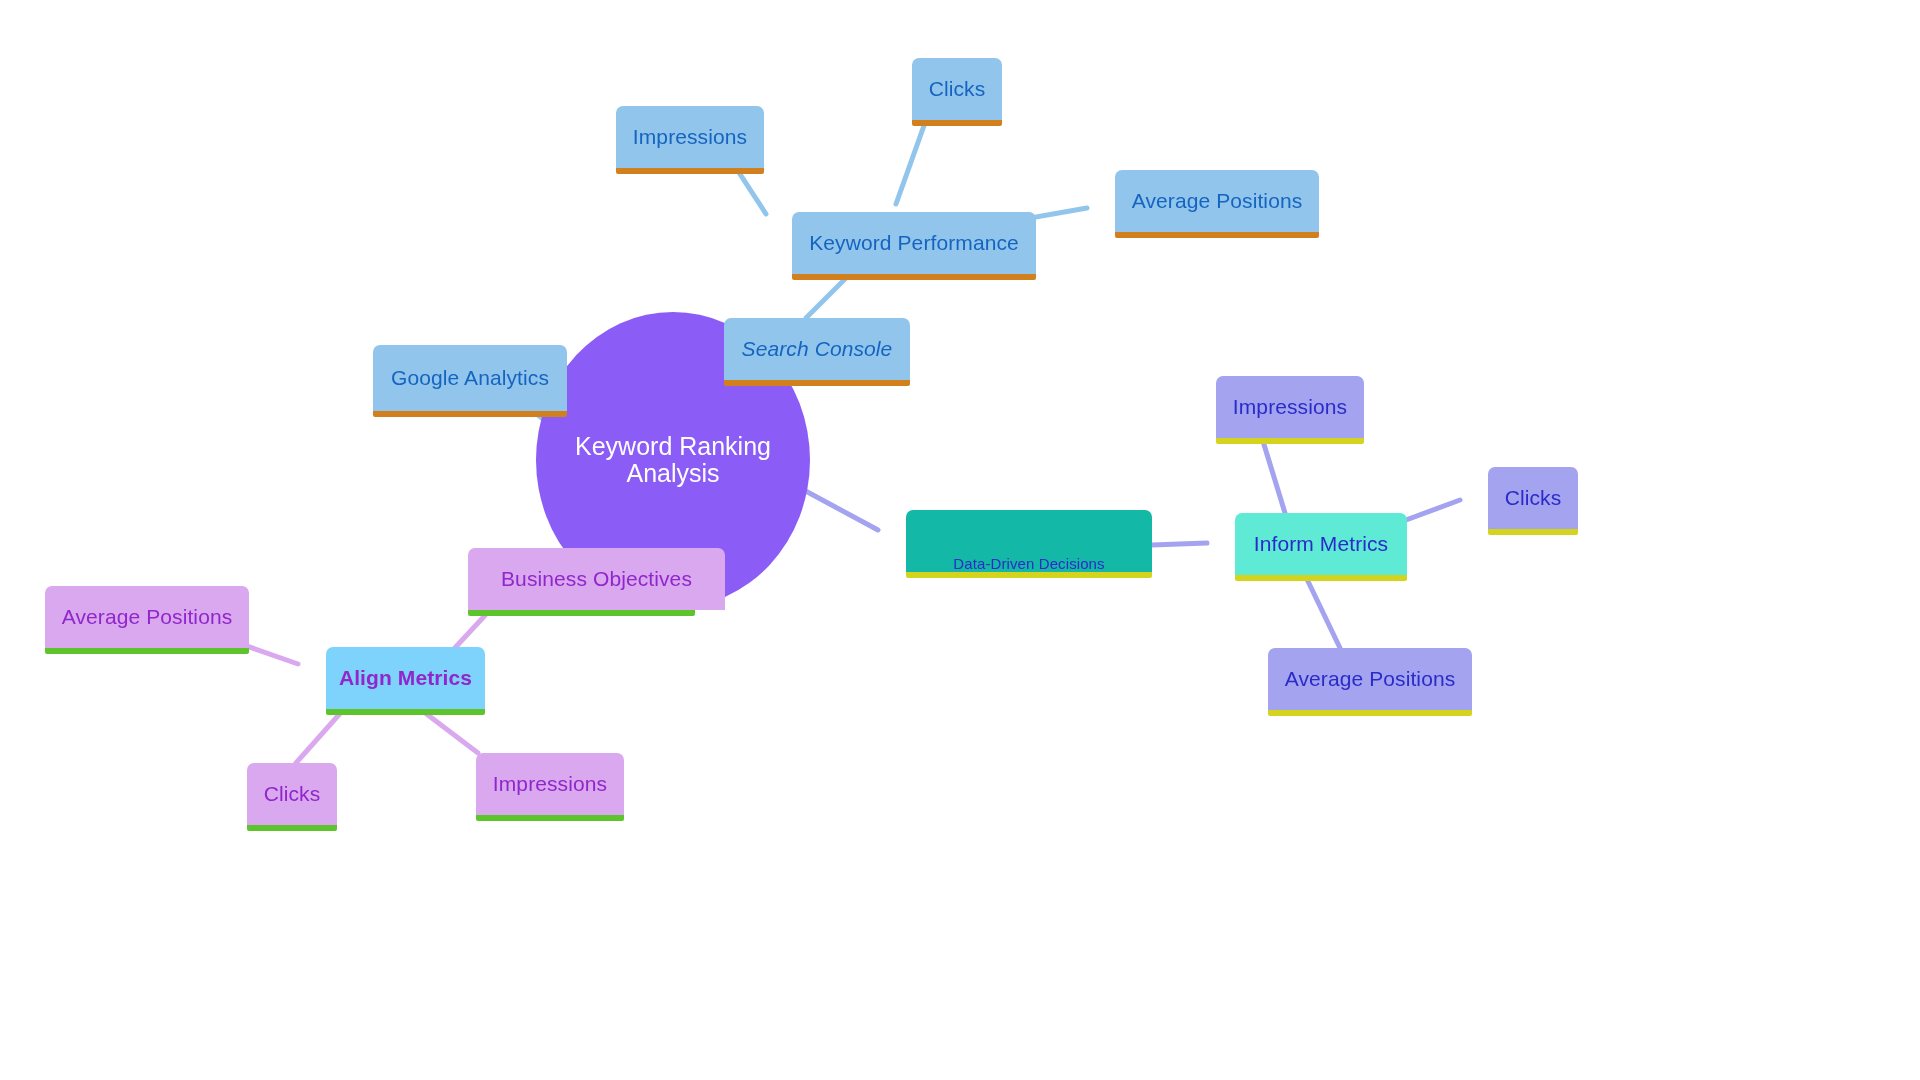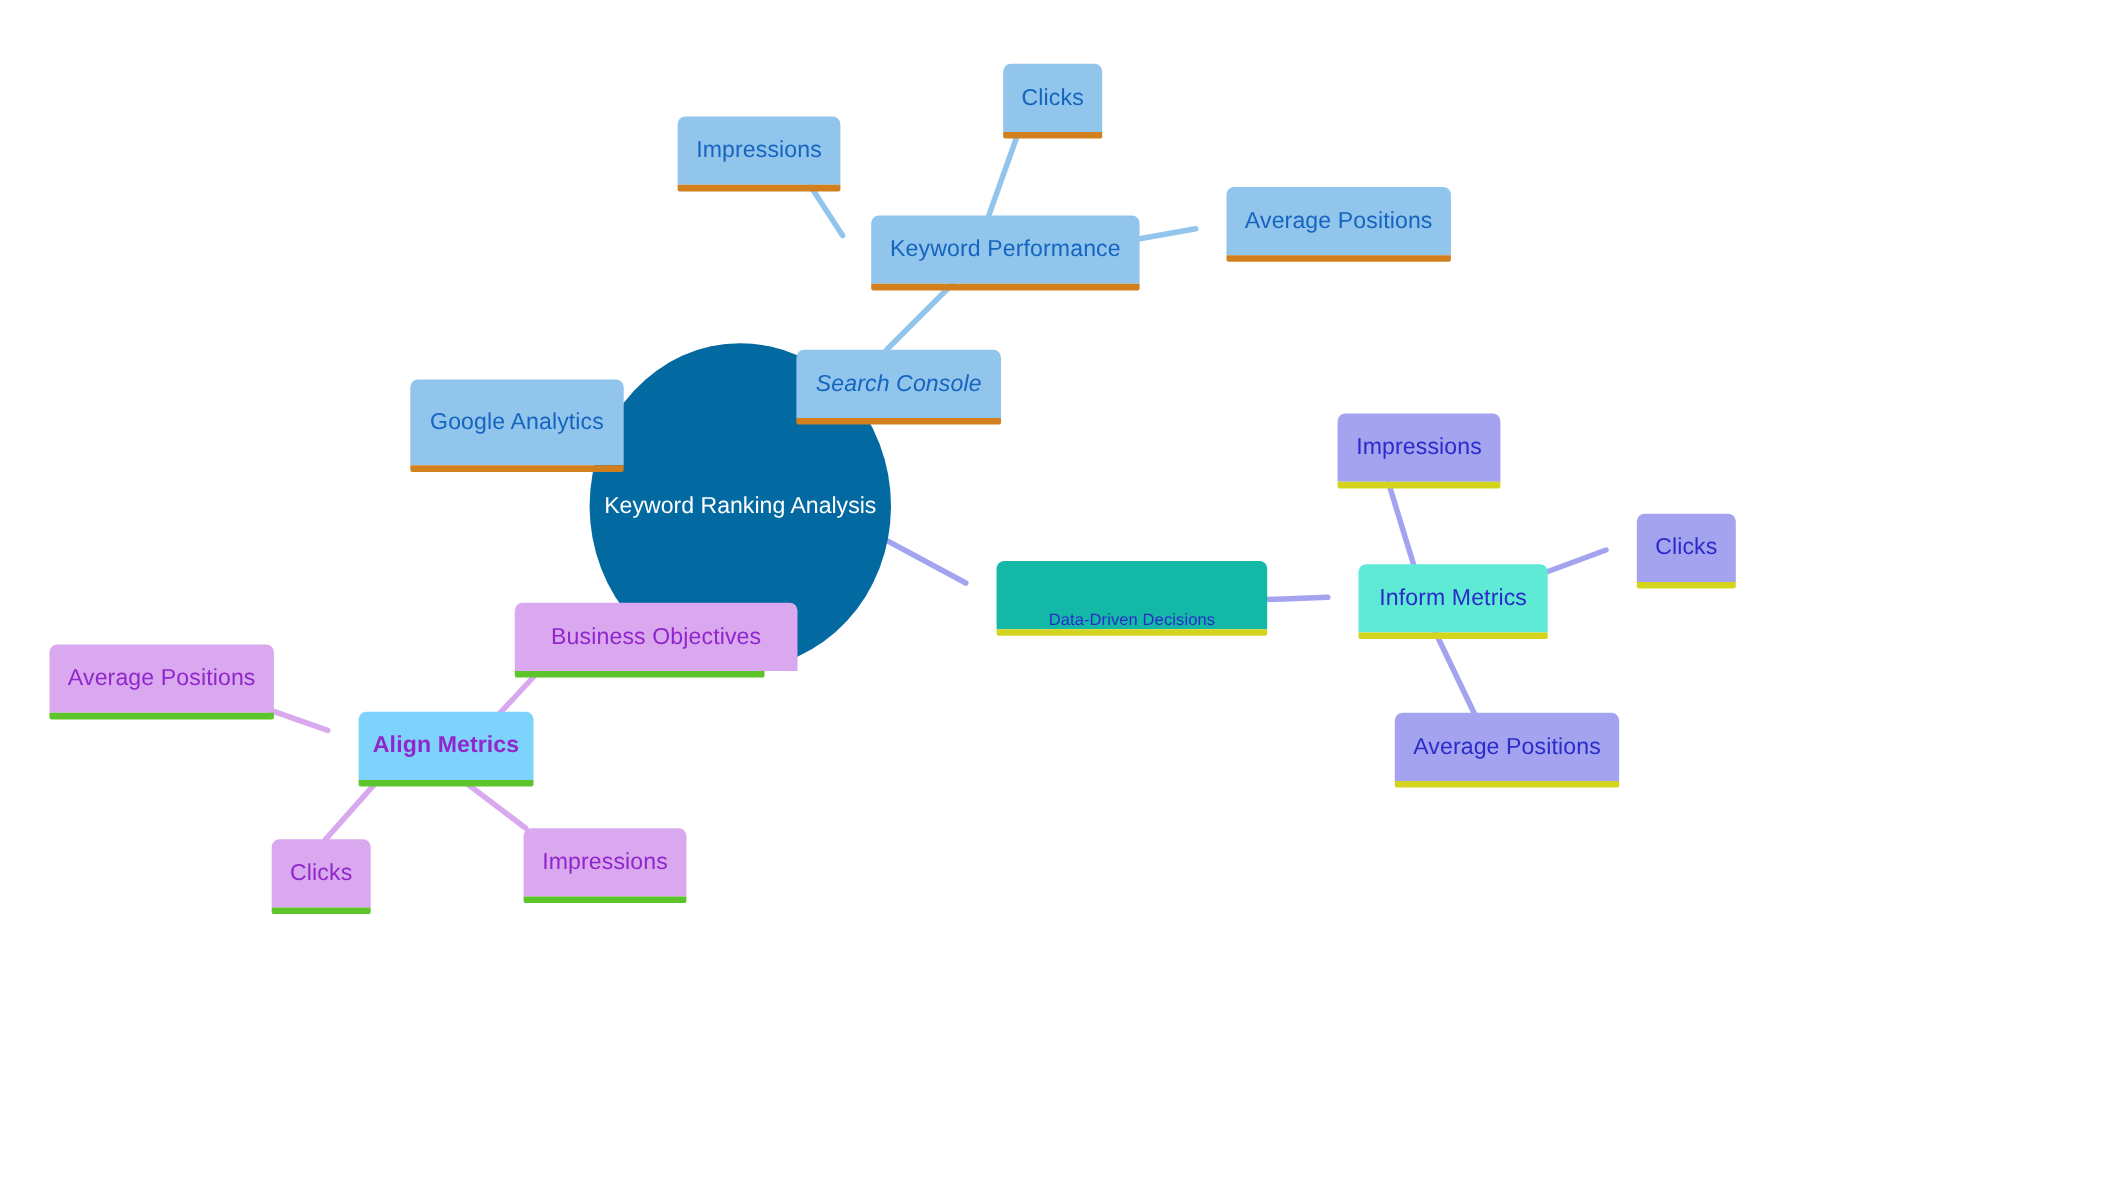"Keyword Performance" div.node { top: 196px -> 212px }
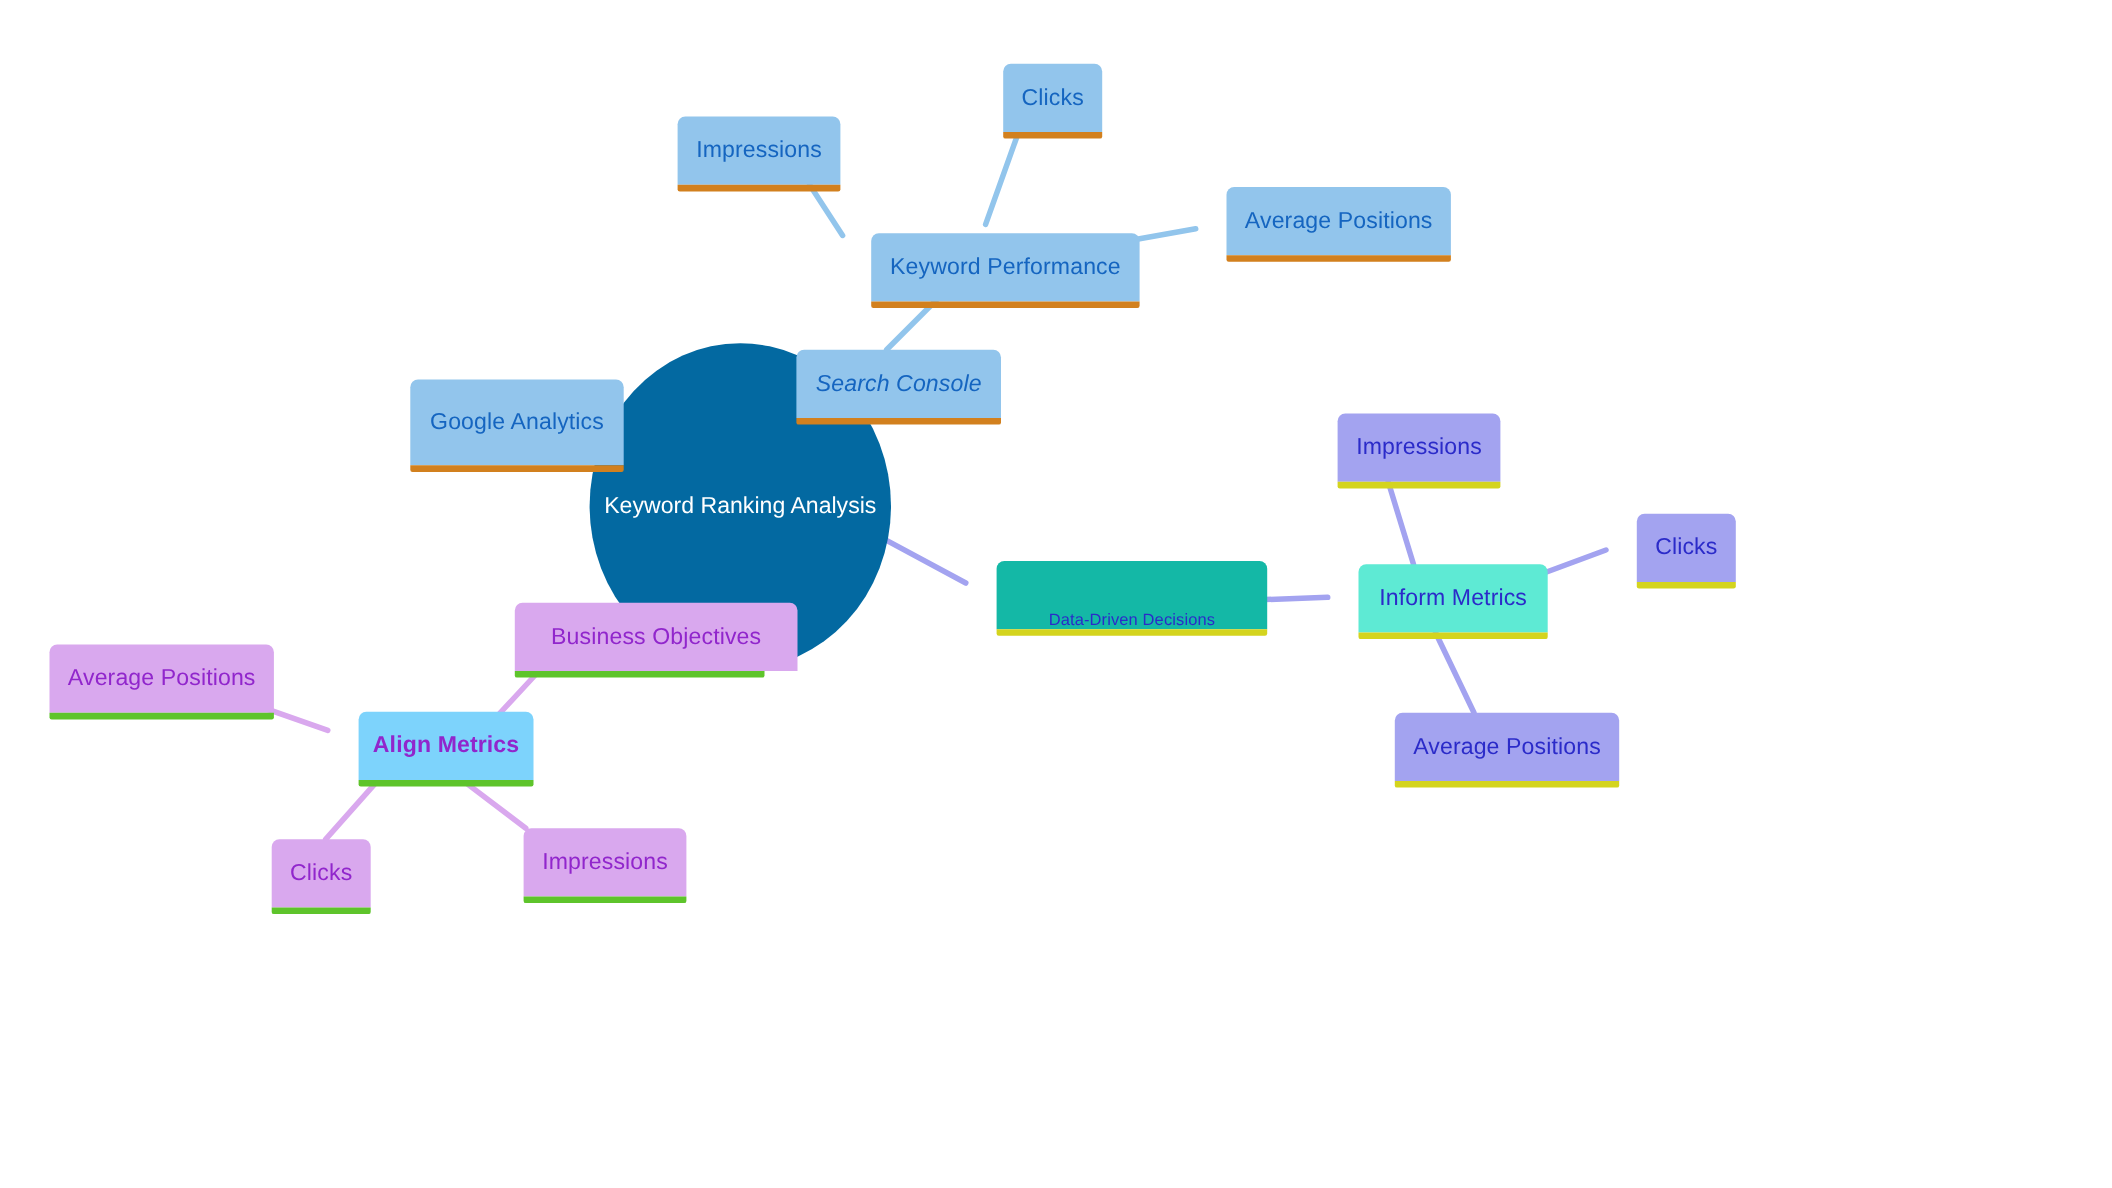"Google Analytics" div.node { height: 78px -> 66px }
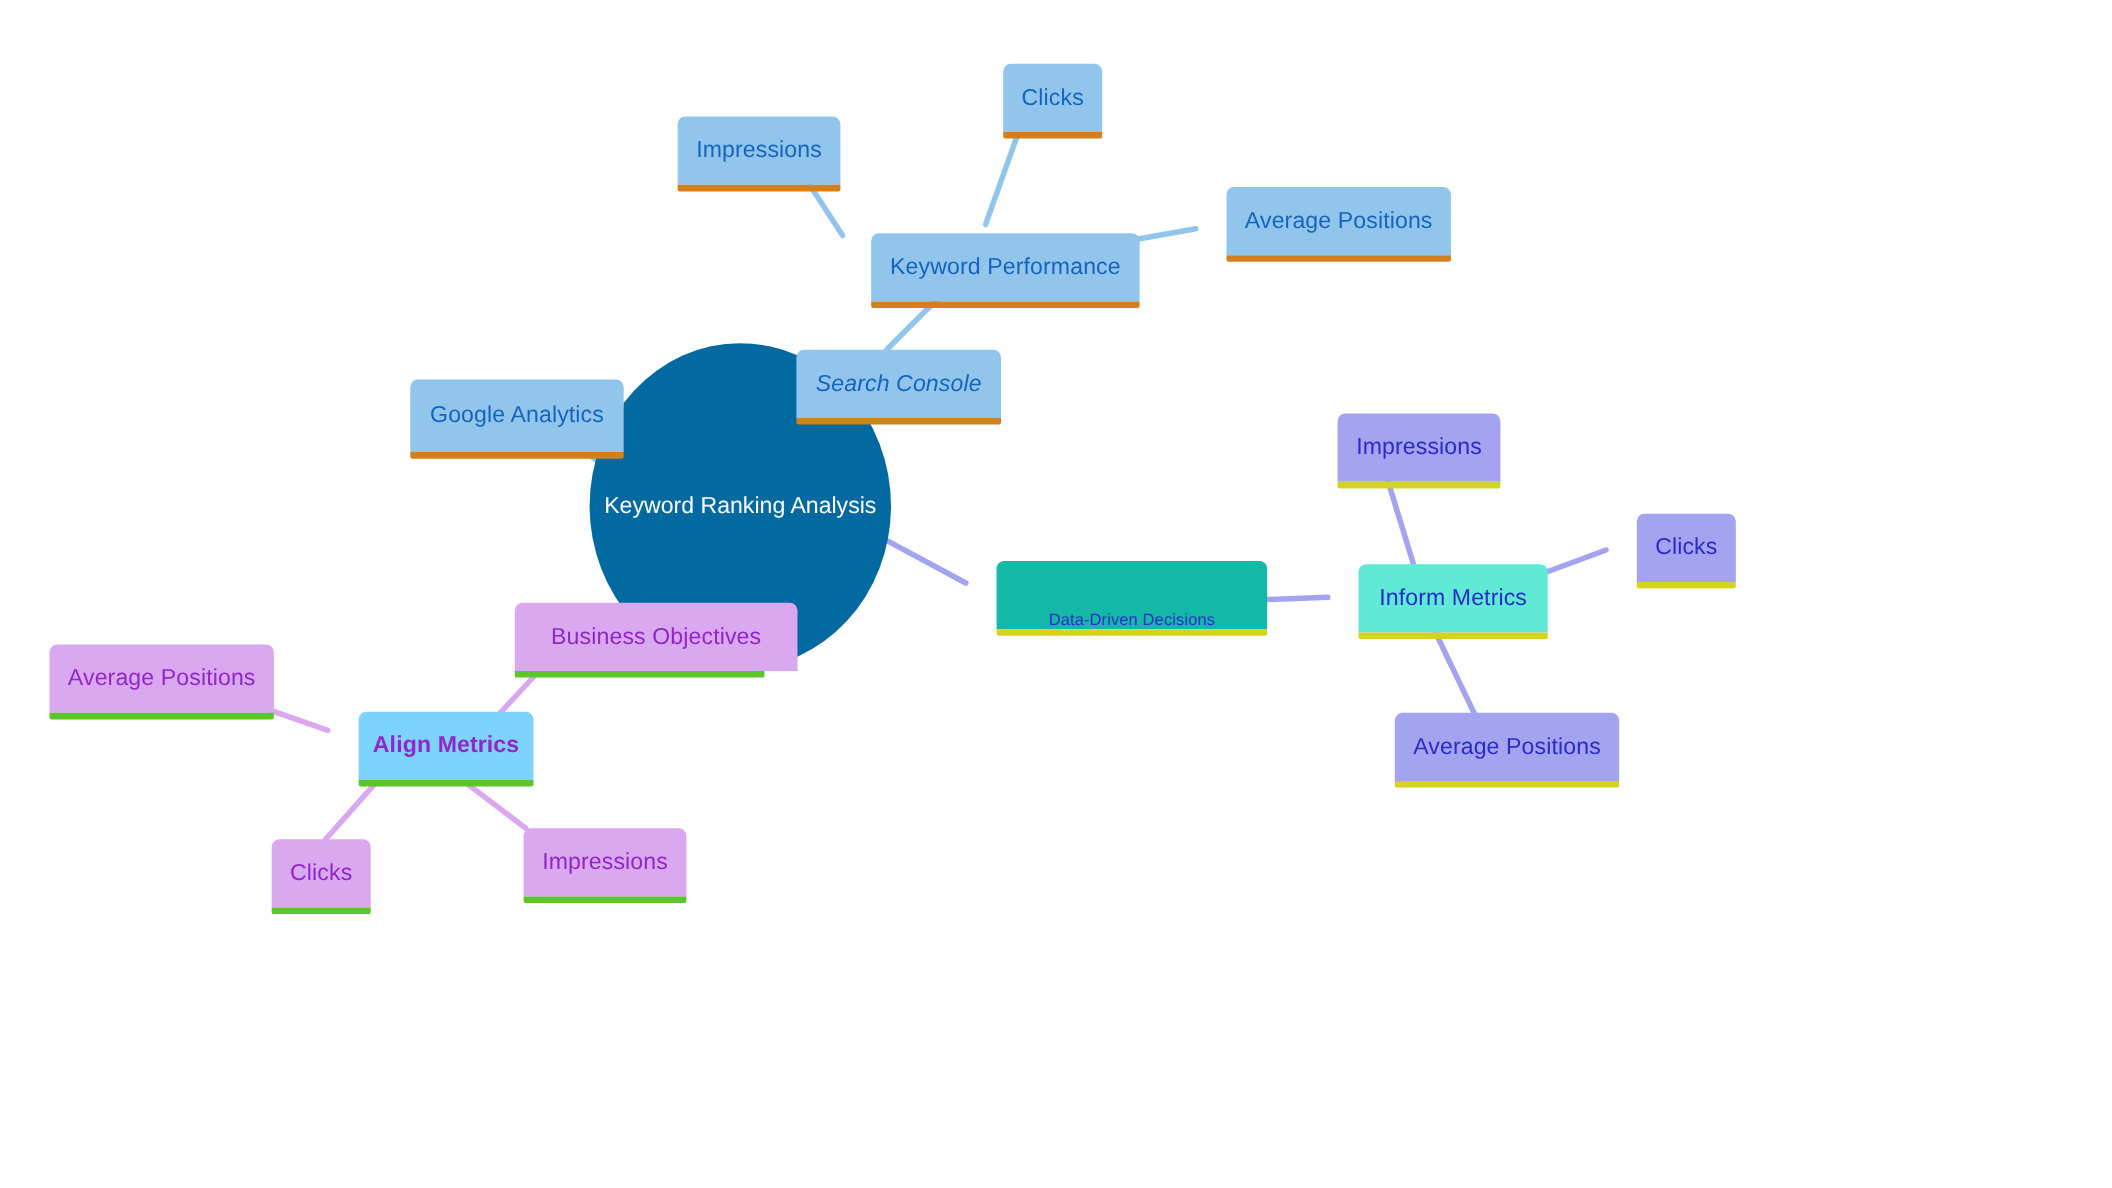"Keyword Ranking Analysis" div.center-node { background: #0369a1 -> #8b5cf6; font-size: 21px -> 25px }
